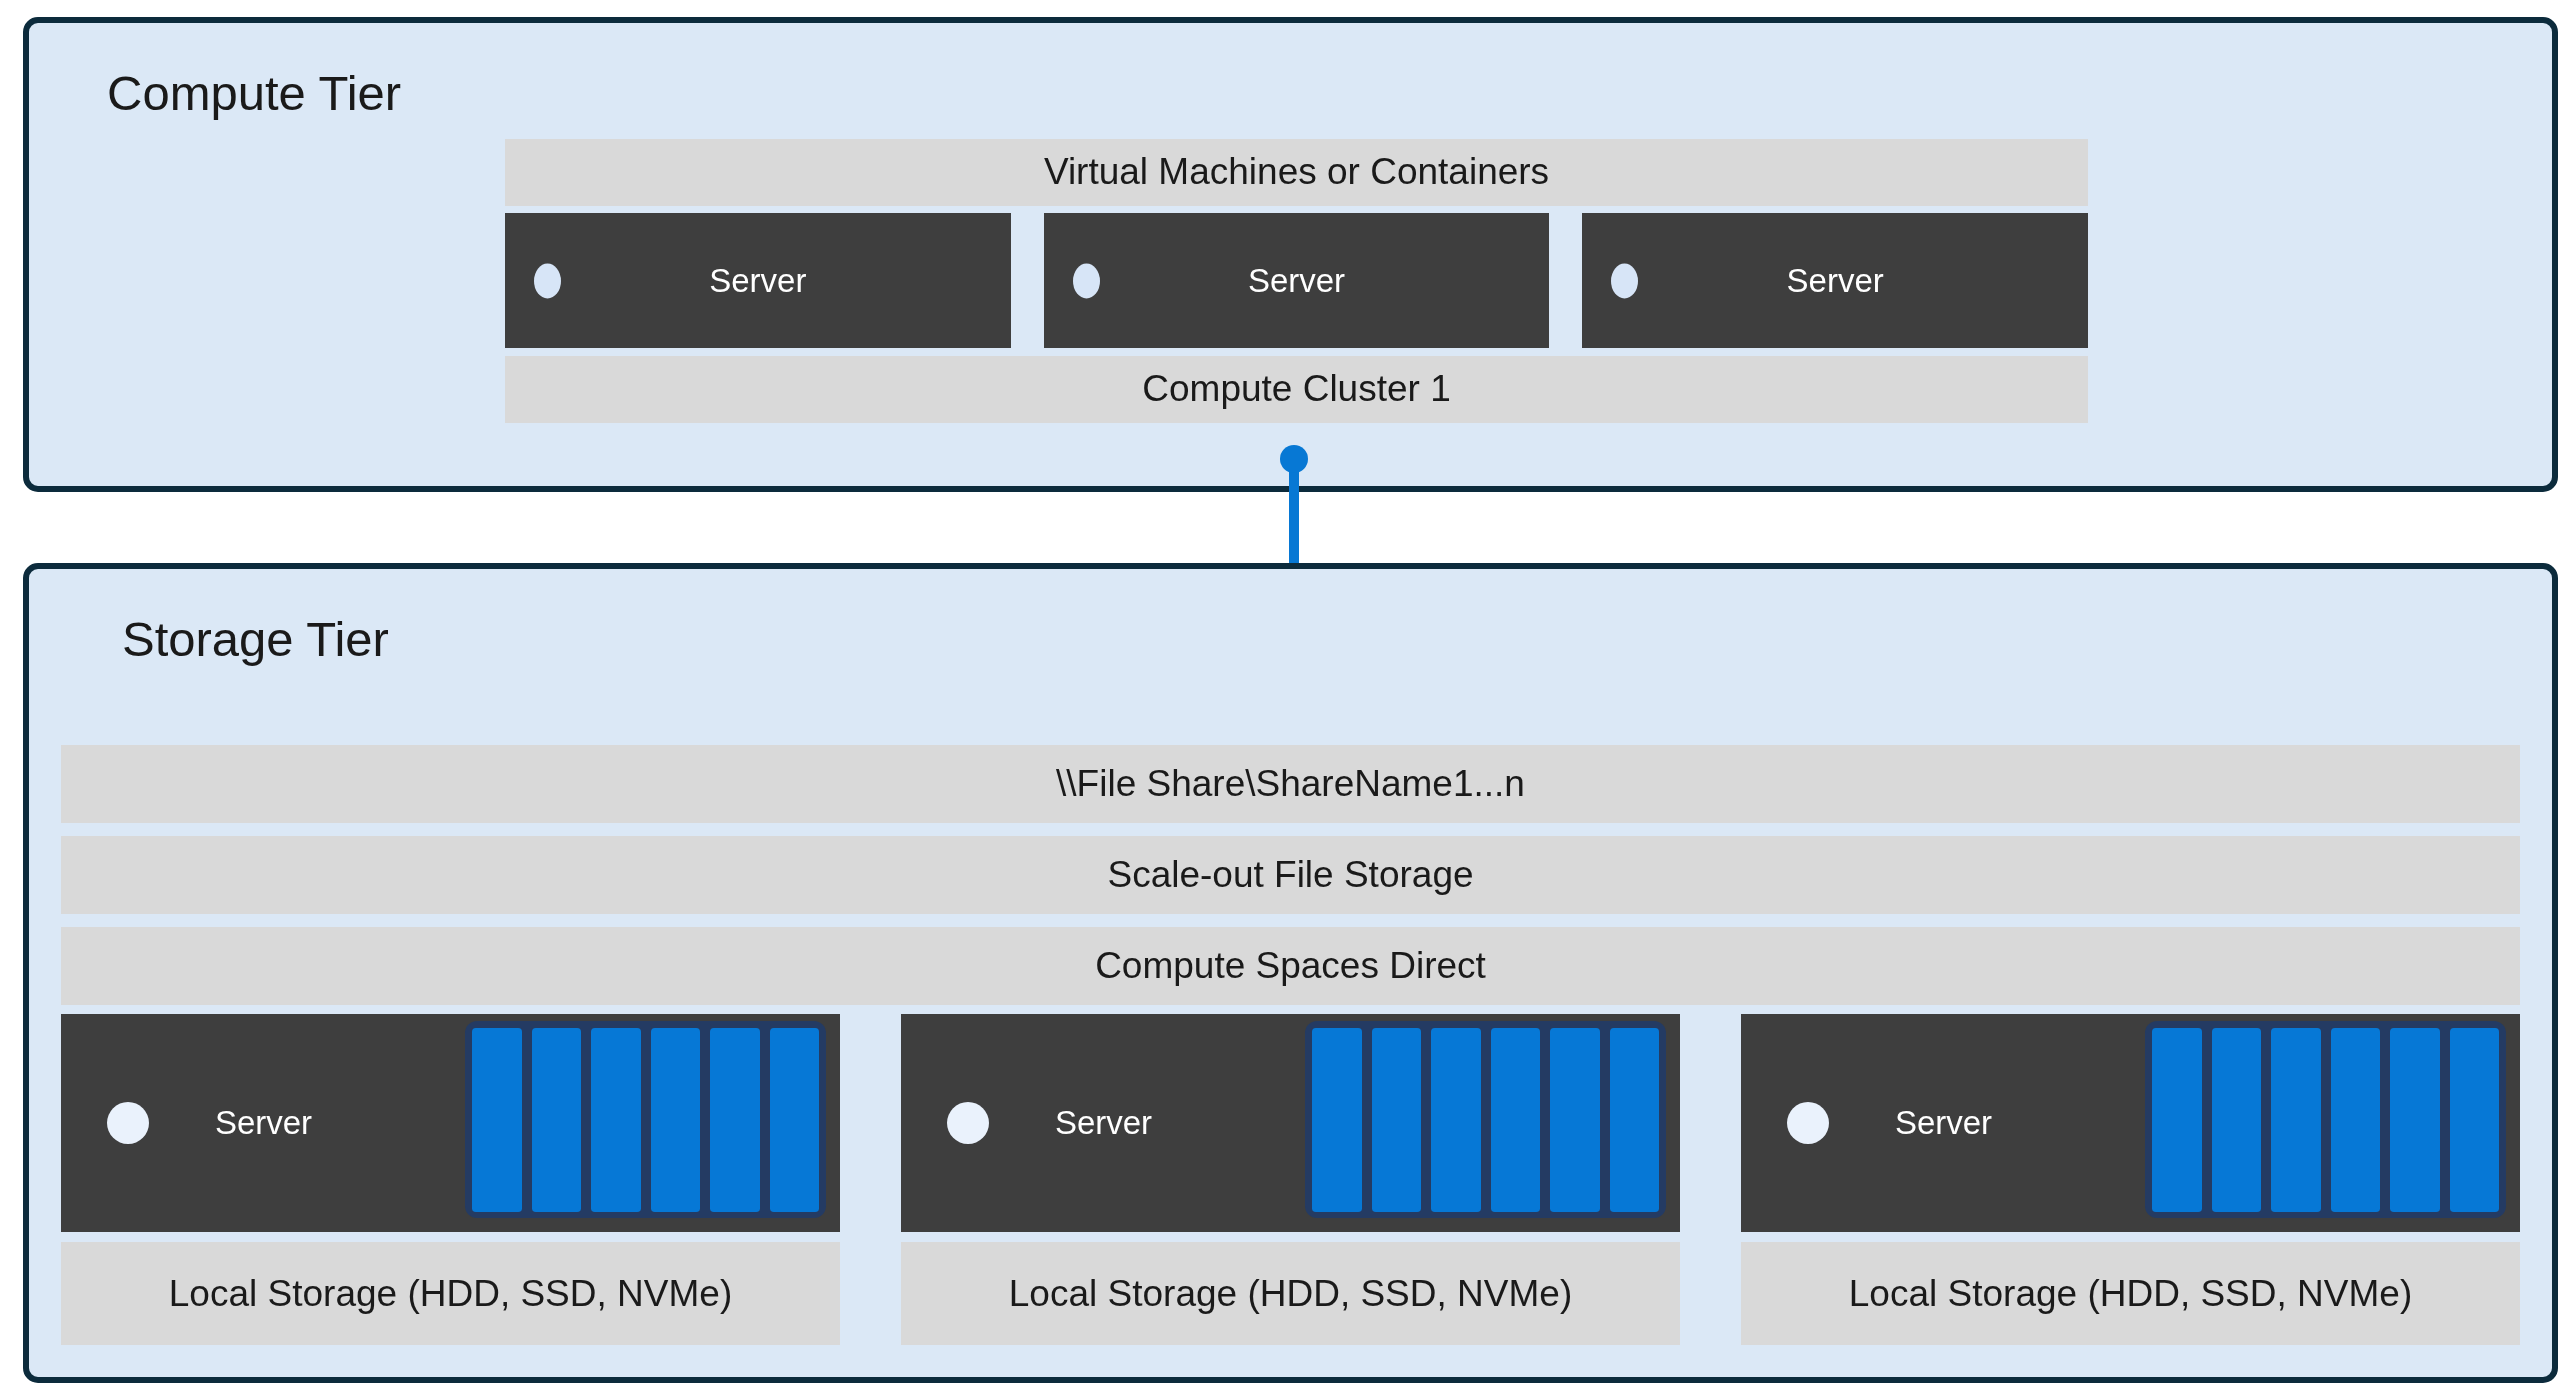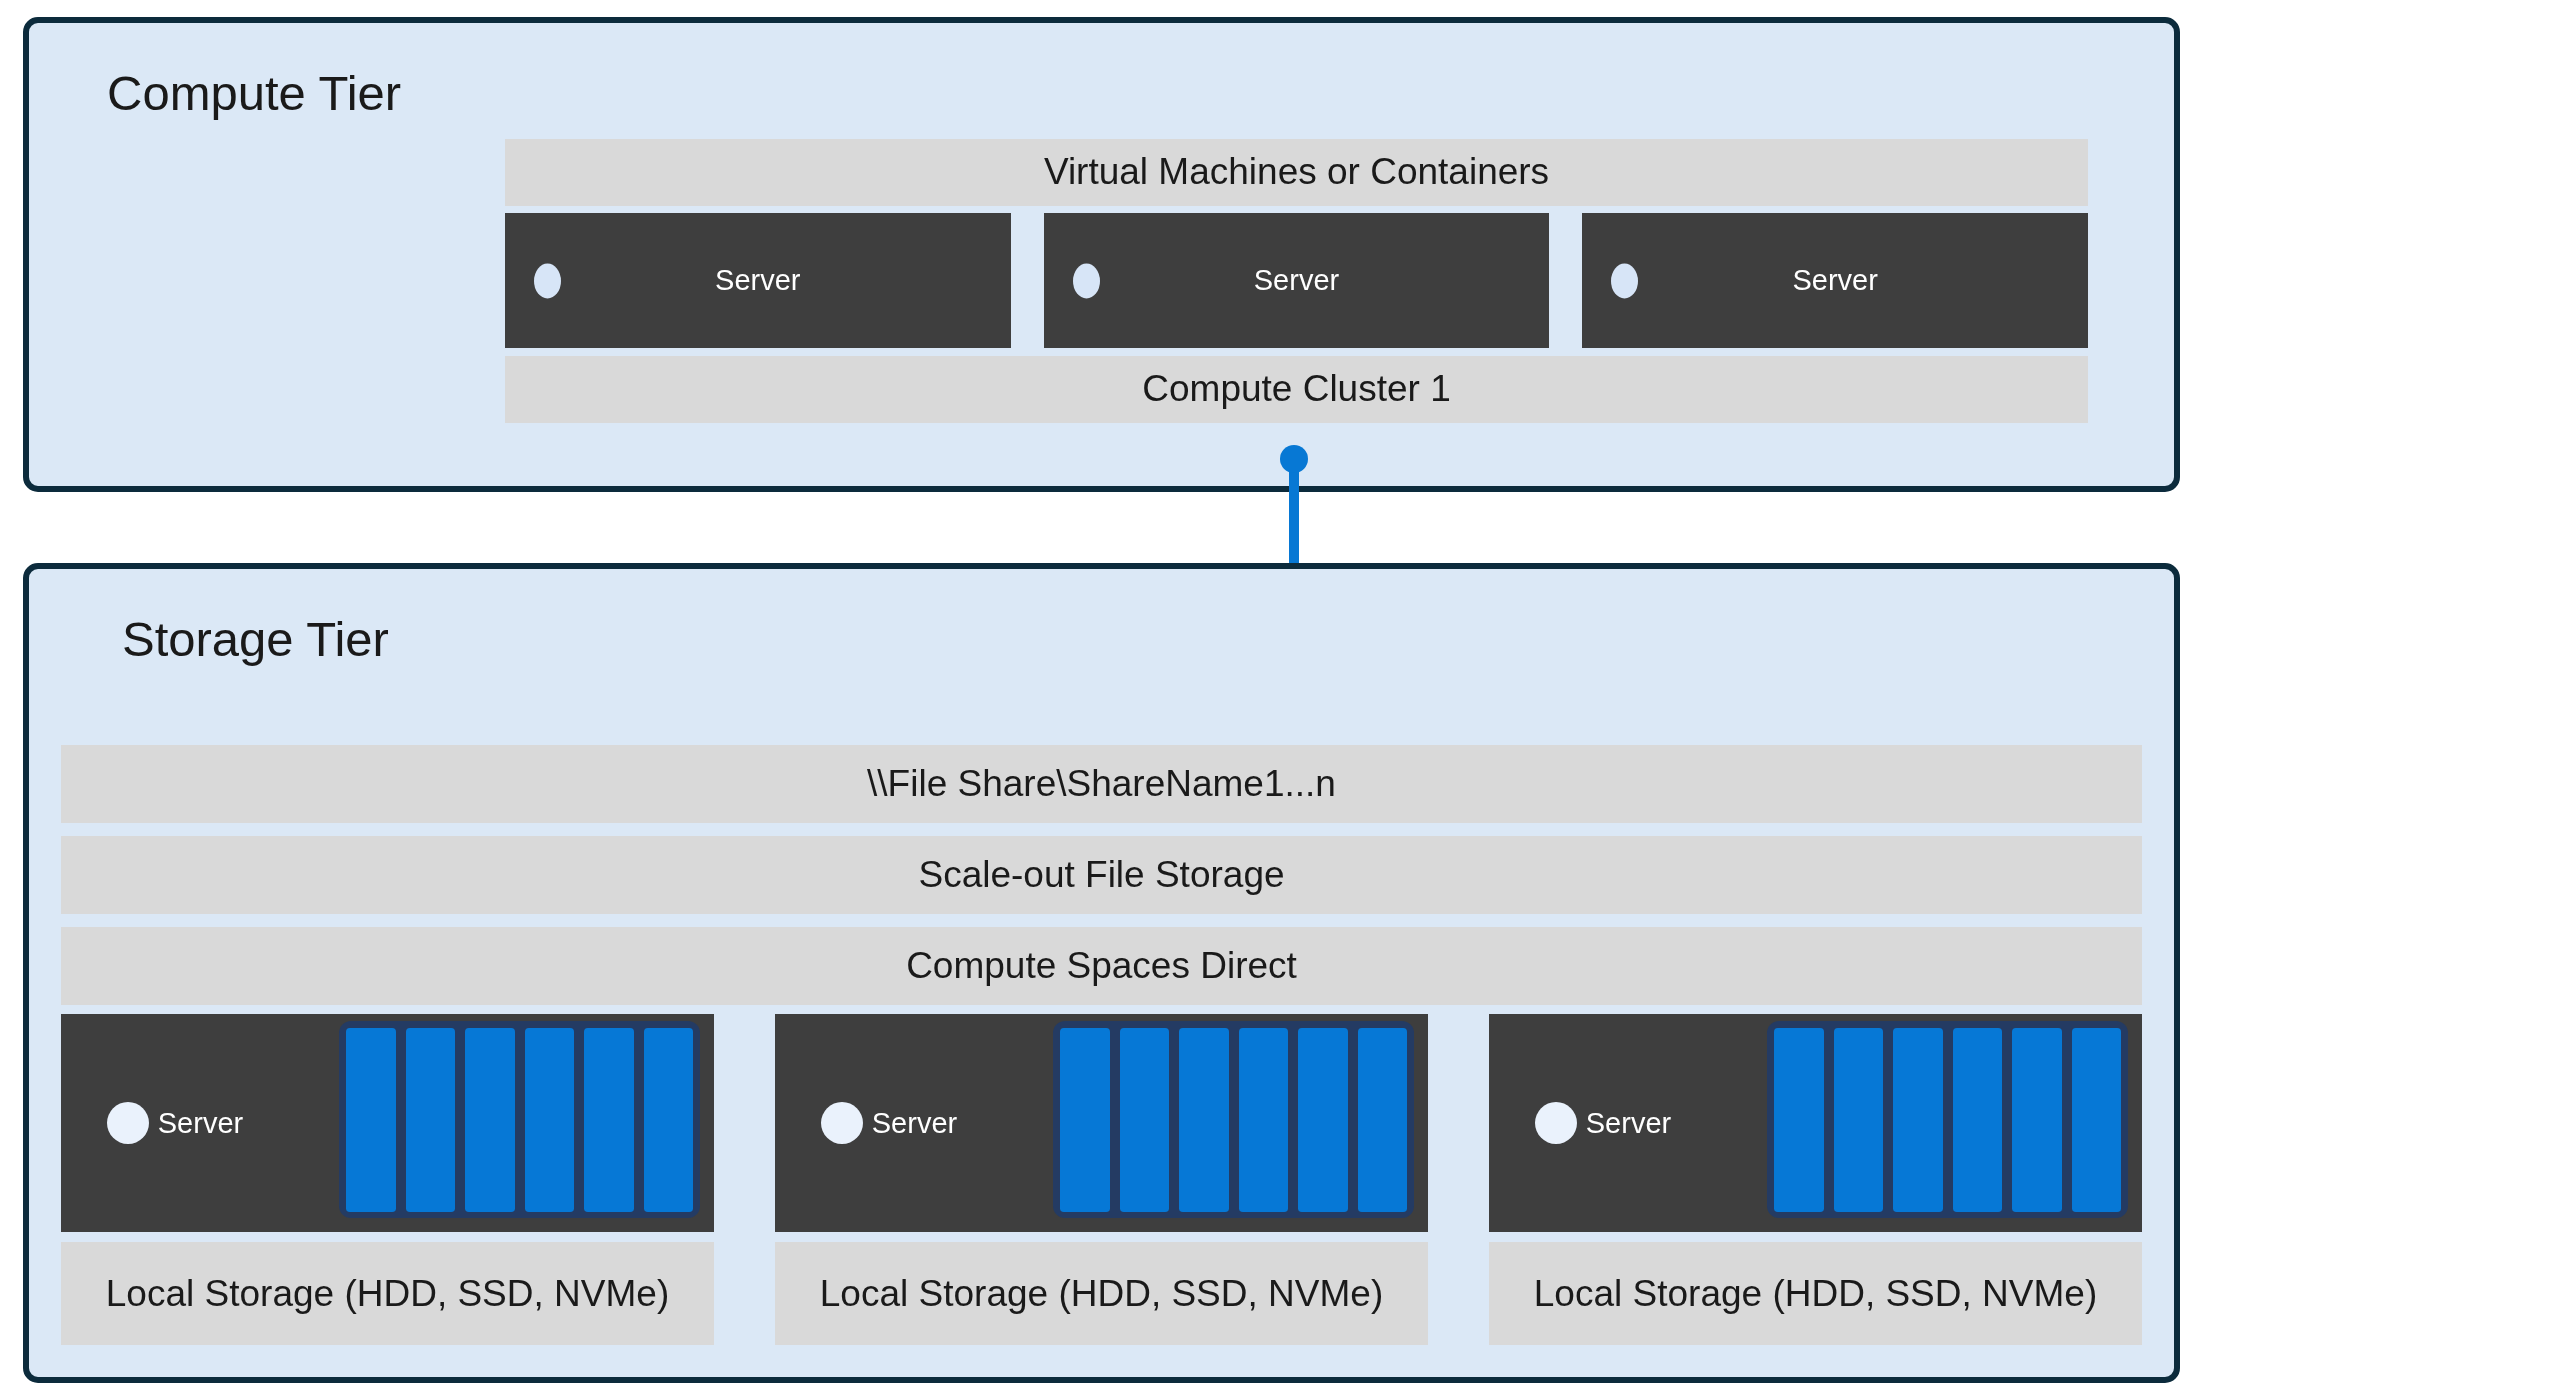"Compute Tier" .tier { width: 2157px -> 2535px }
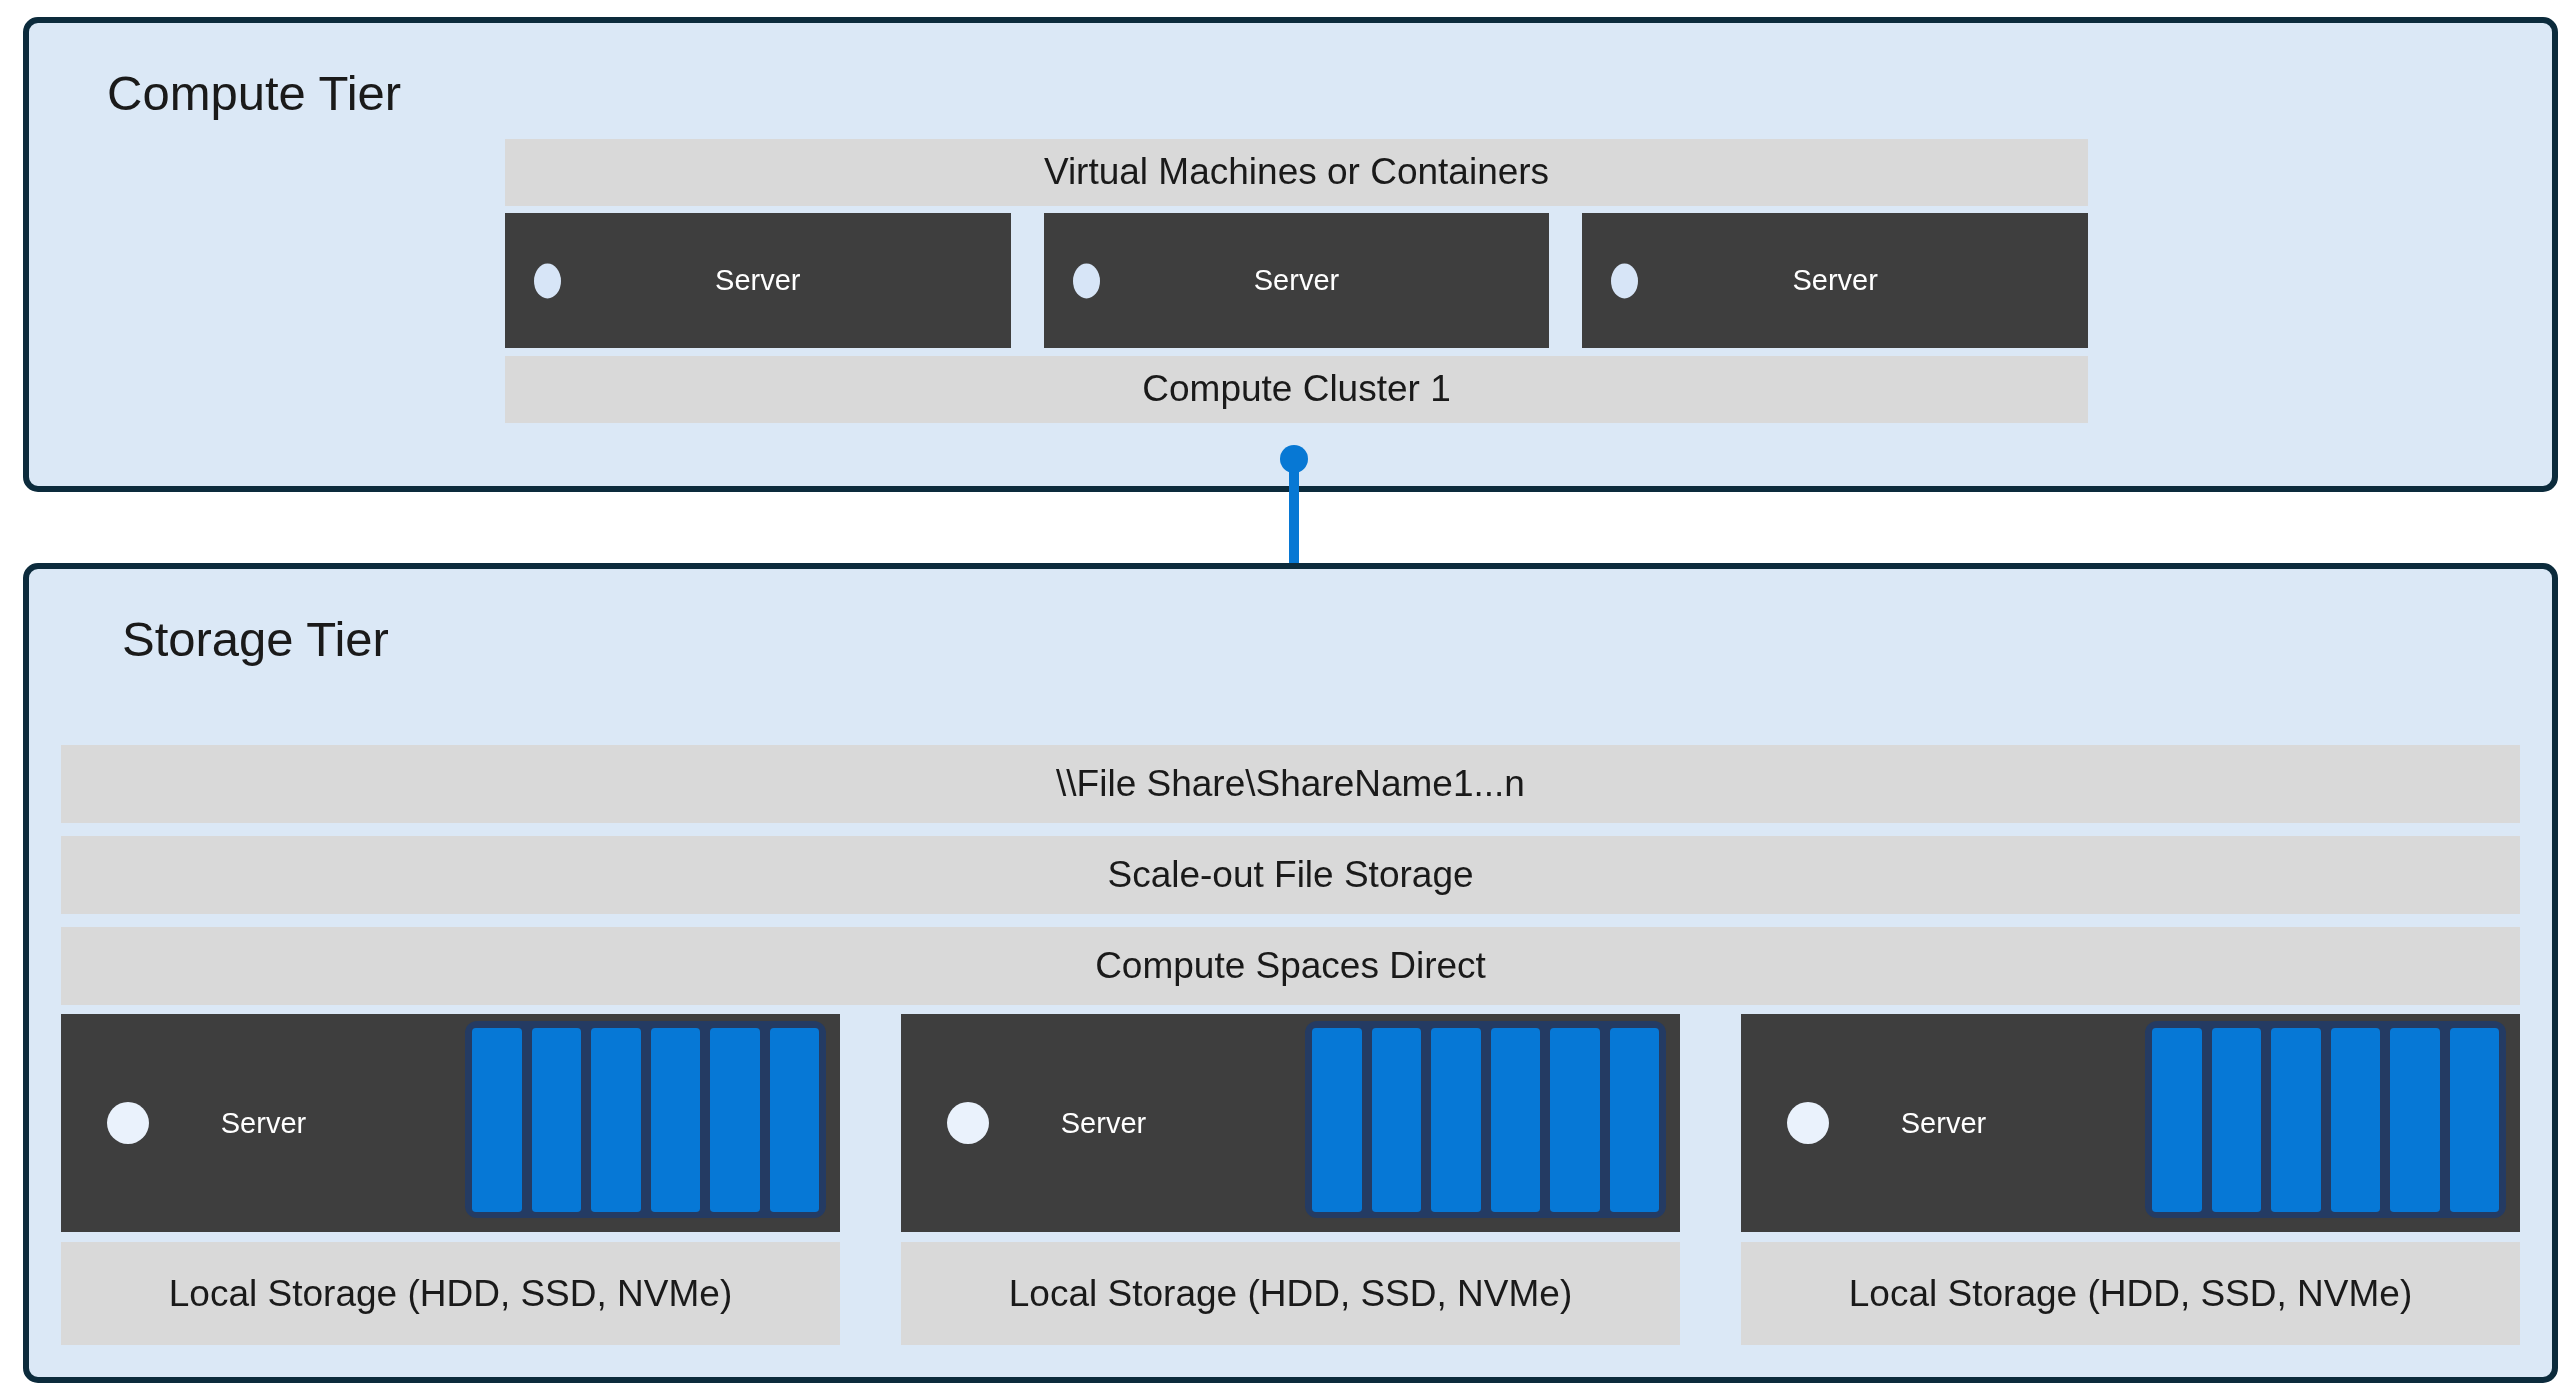"Server" .server-label { font-size: 29px -> 33px }
